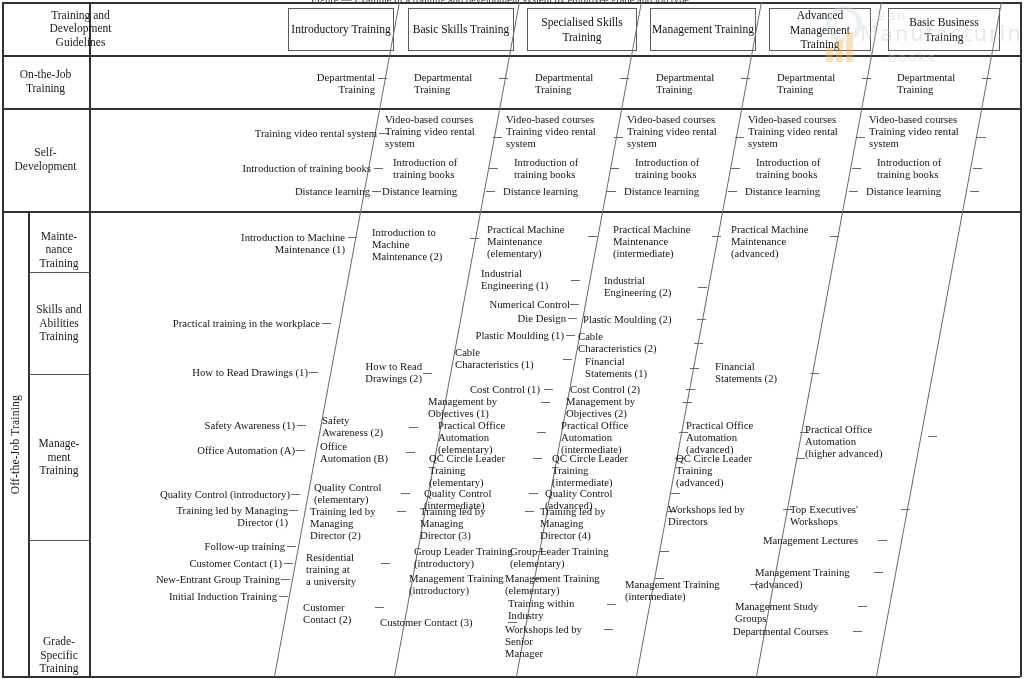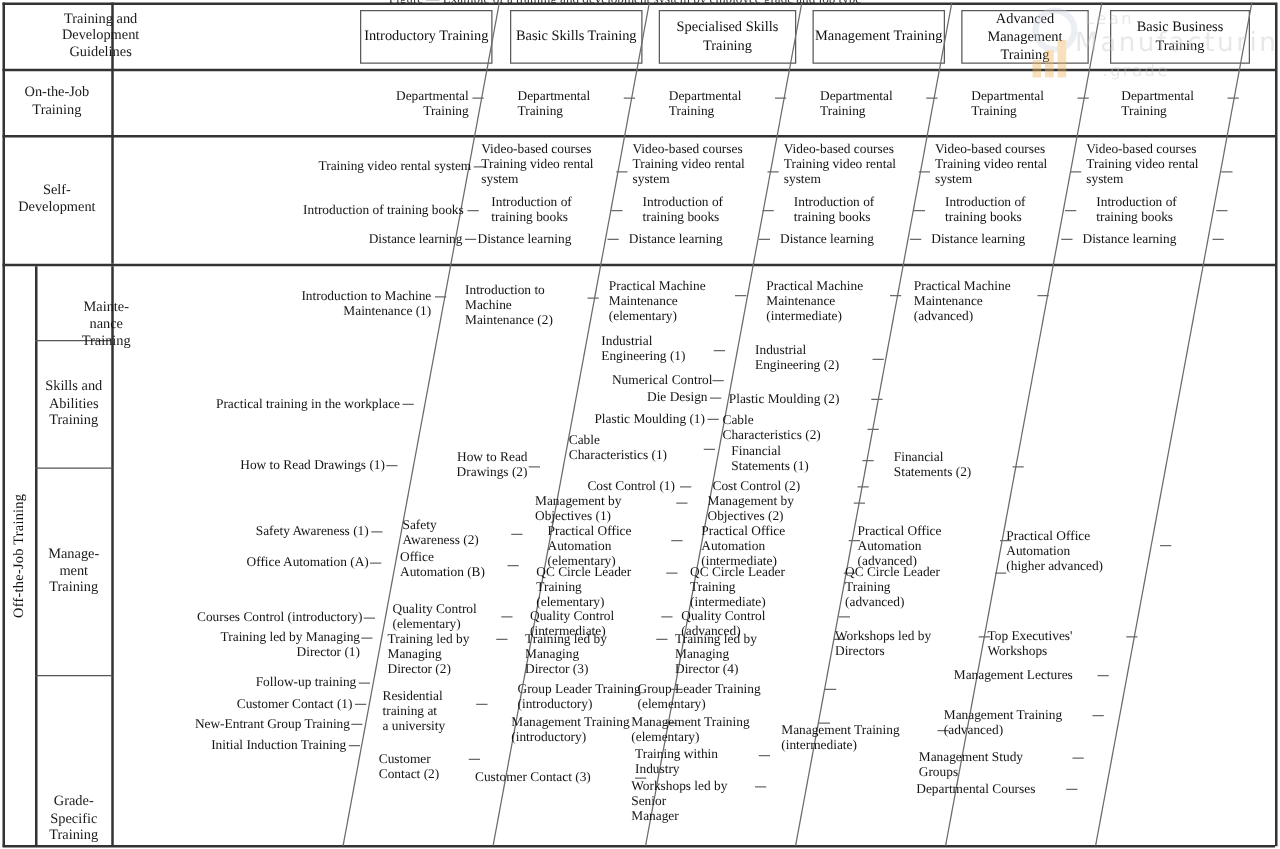".grade" div.wtxt { text: .grade -> .books }
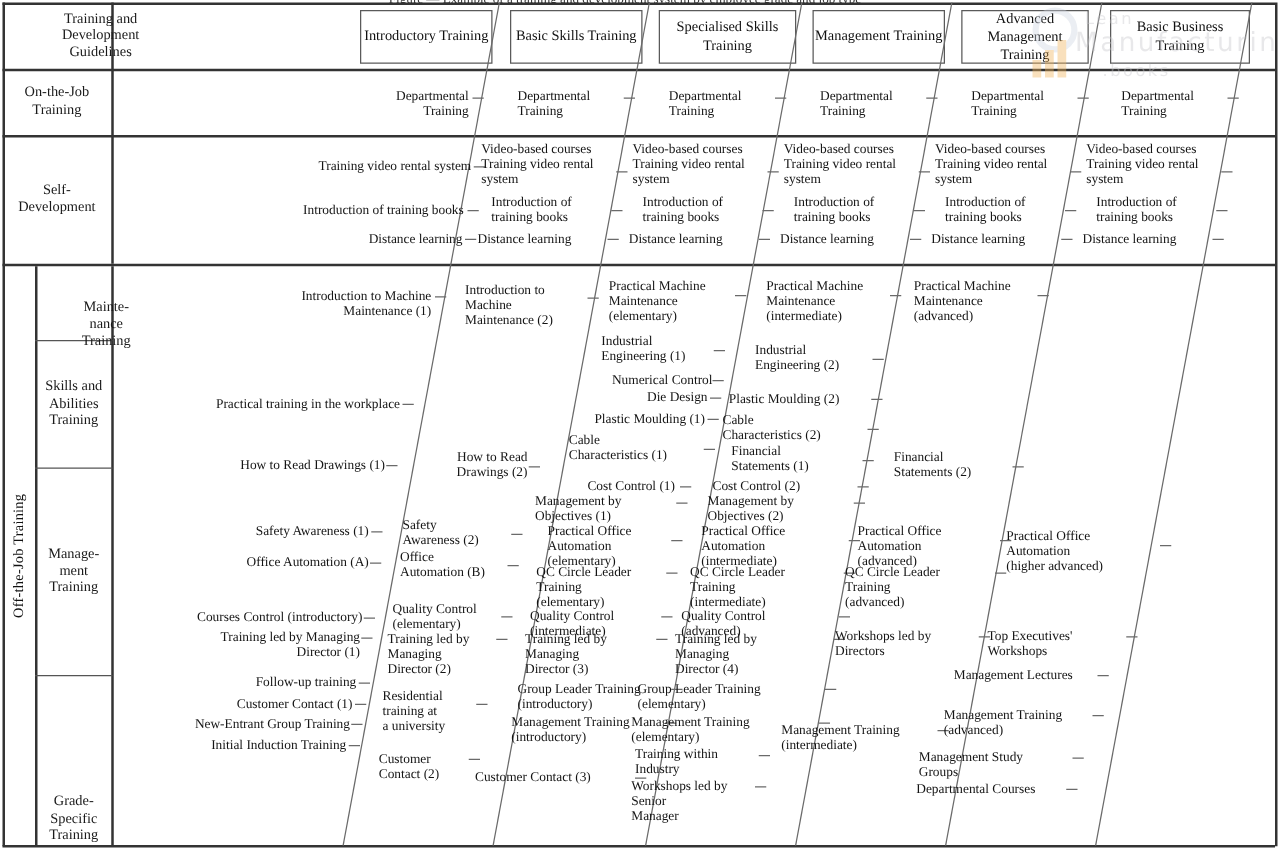"Mainte- nance Training" div.rowlabel { padding-left: 26px -> none; top: 232px -> 222px }
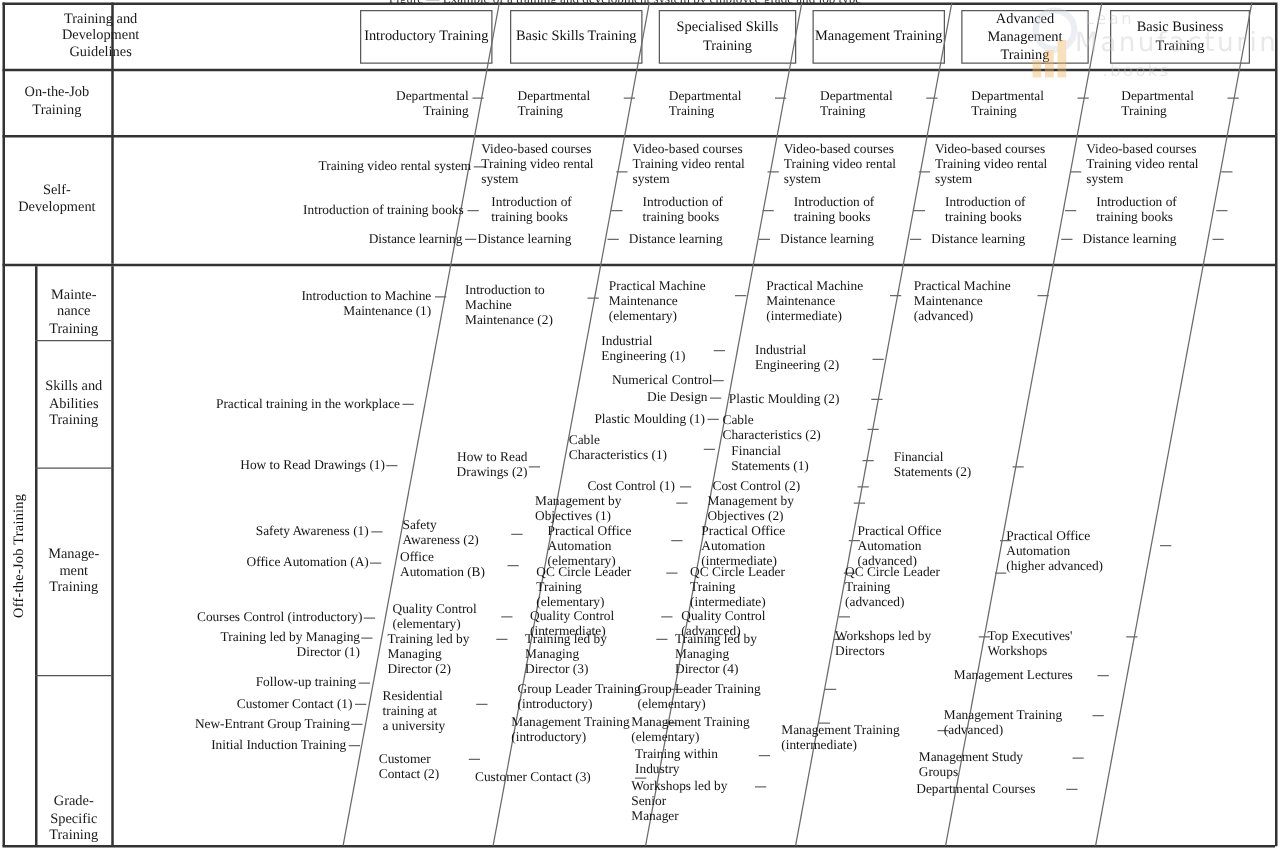"Courses Control (introductory)" div.item { text: Courses -> Quality }
